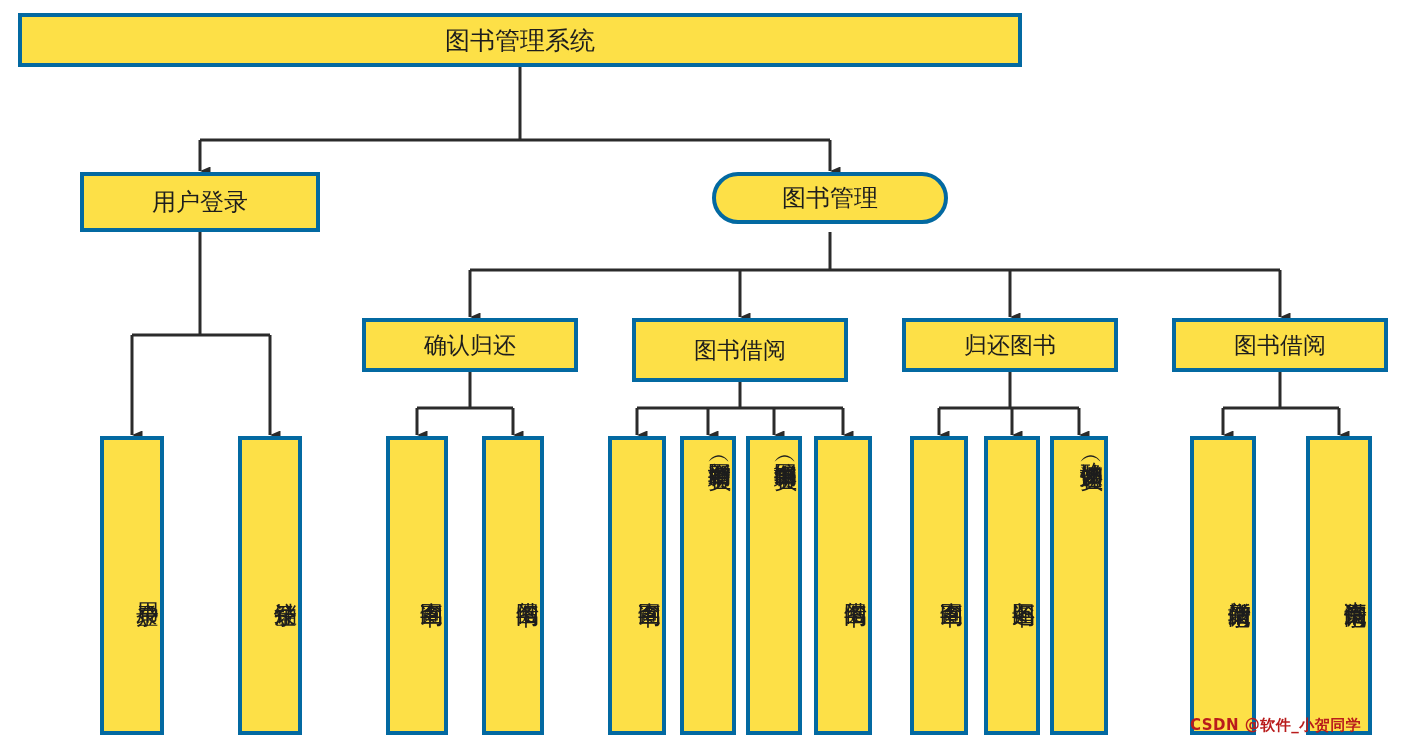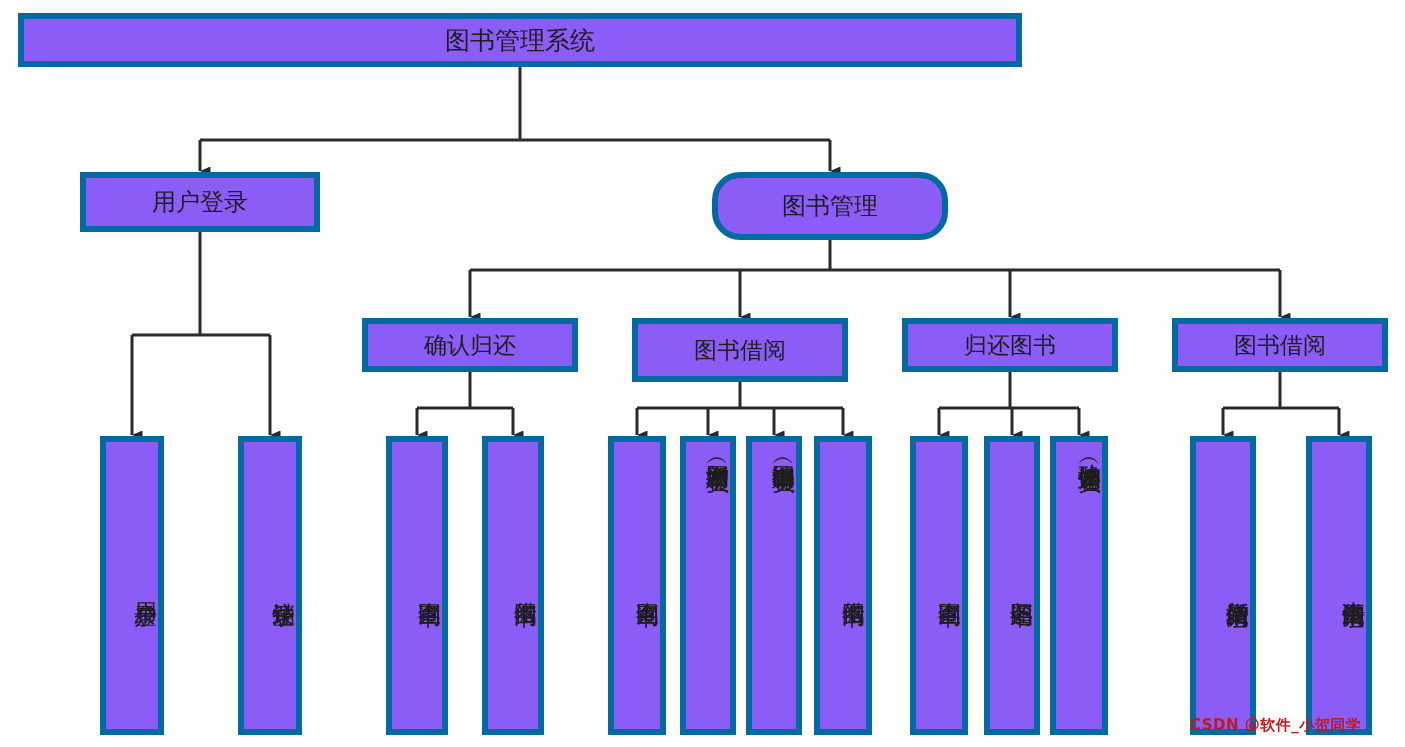"图书管理系统" .node { background: #8b5cf6 -> #fde047; border: 6px solid #0369a1 -> 4px solid #0369a1 }
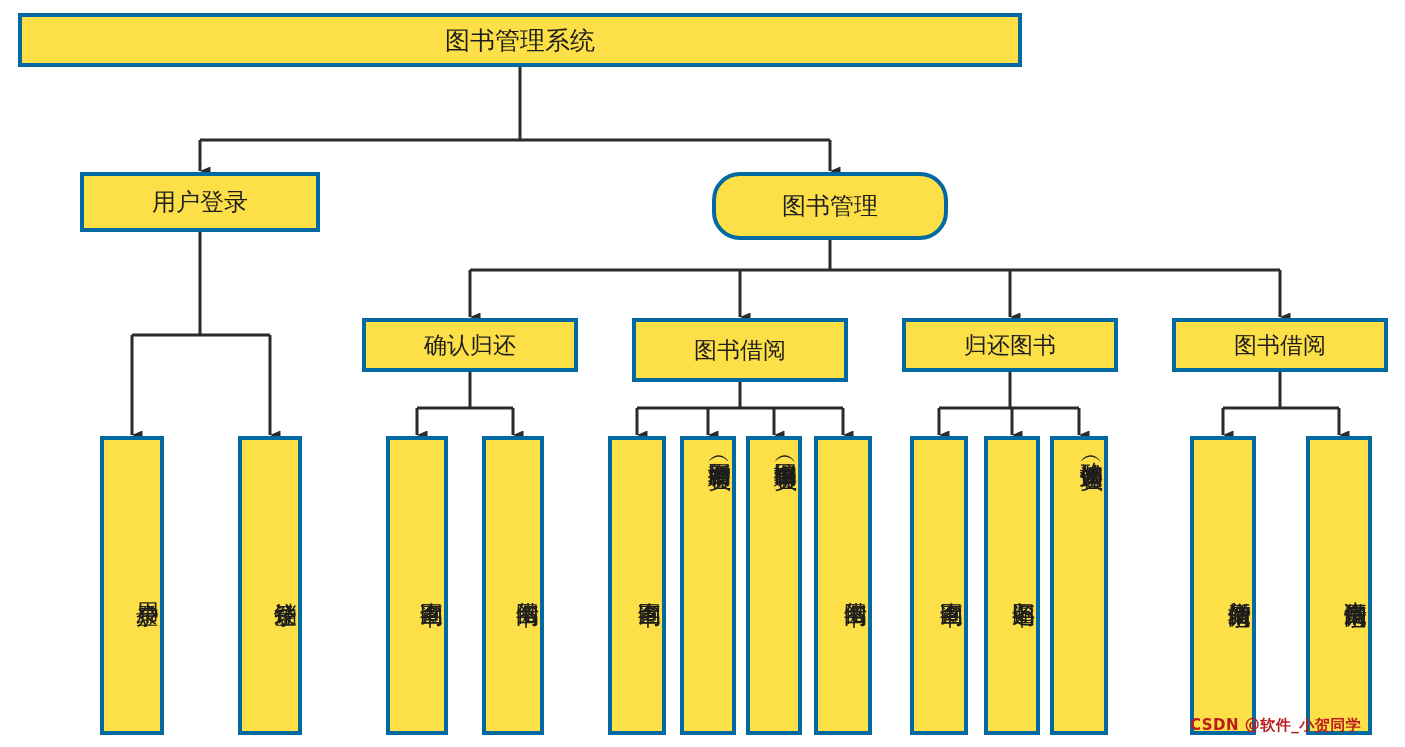"图书管理" div.node { height: 68px -> 52px }
